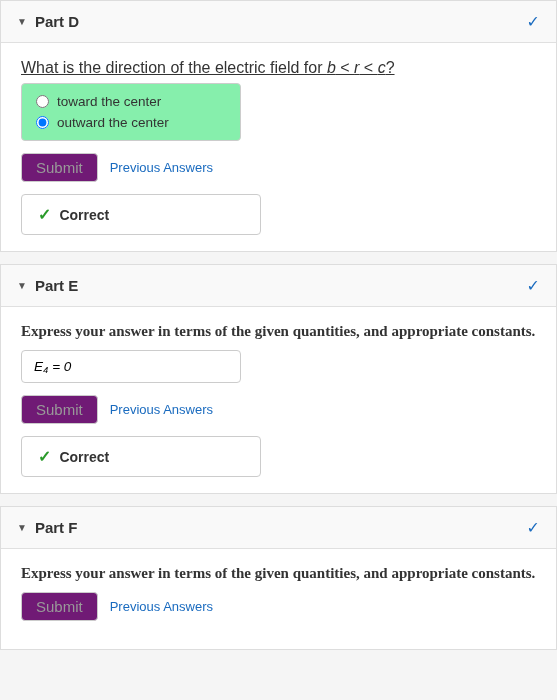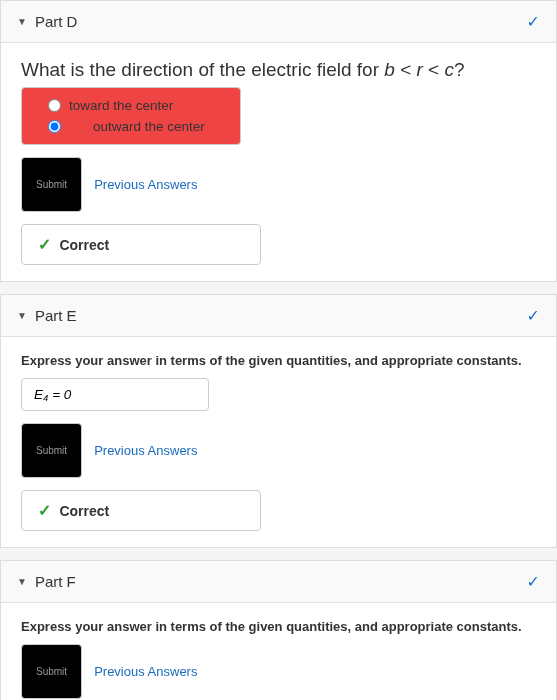"Part D" .part-title { font-weight: normal -> bold }
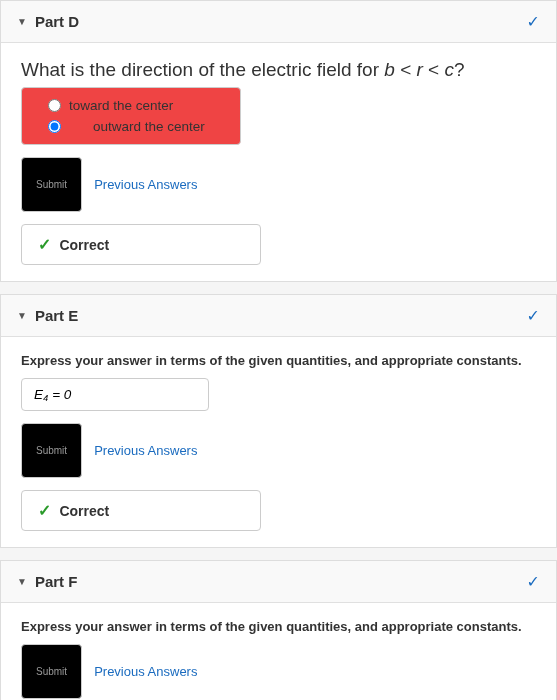"What is the direction of" .question-text { font-size: 19px -> 16px; text-decoration: none -> underline }
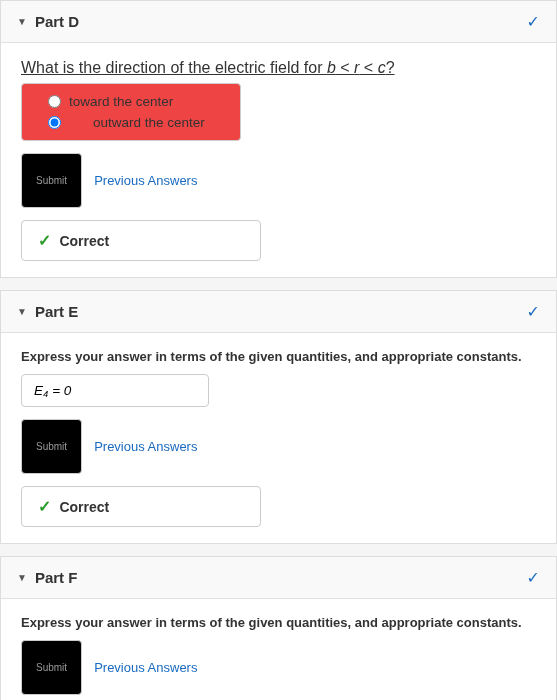"toward the center" .radio-group { background: #ef4444 -> #86efac; padding: 10px 26px -> 10px 14px }
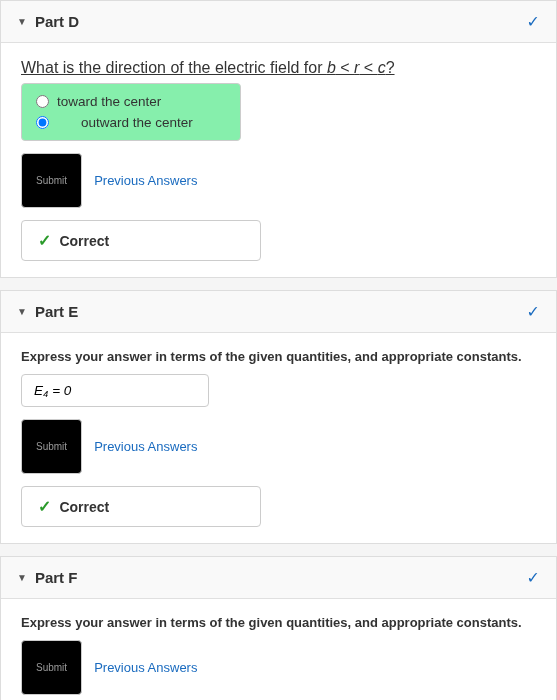"outward the center" .radio-option:last-child { gap: 24px -> none }
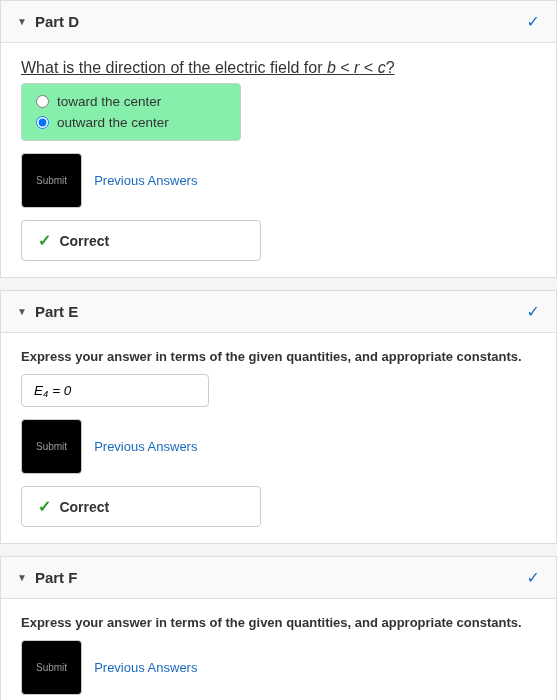"Submit" .submit-btn { background: #000000 -> #701a75; font-size: 10px -> 15px; padding: 21px 14px -> 5px 14px }
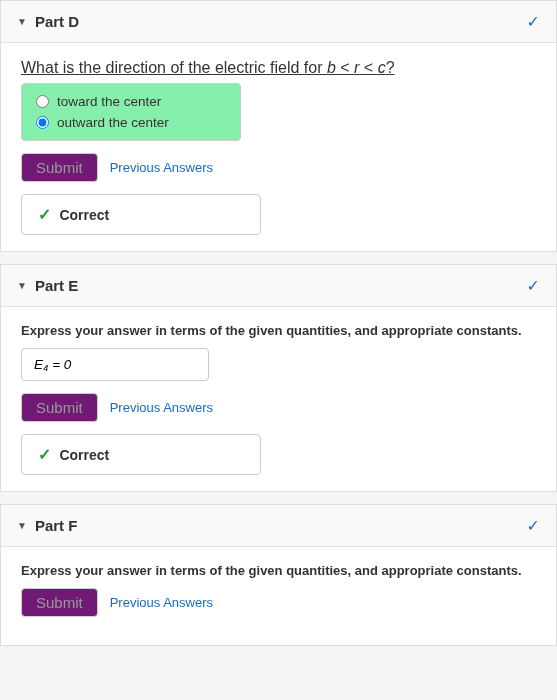"Express your answer in terms" .express-note { font-family: none -> Liberation Serif, serif; font-size: 13px -> 15px }
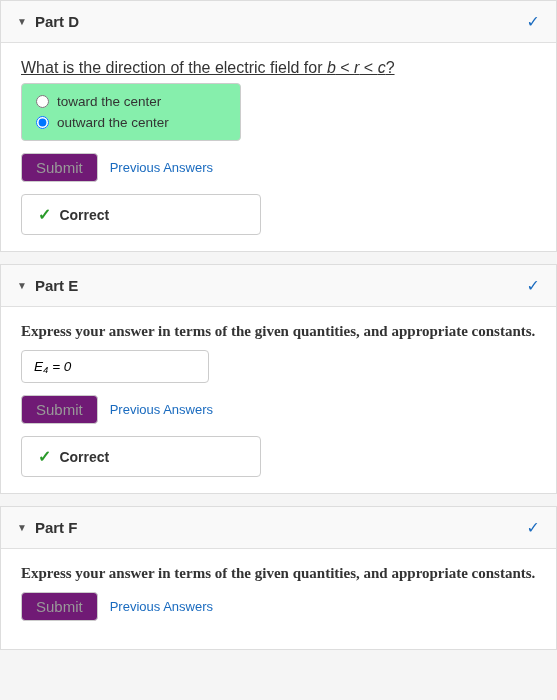"E₄ = 0" .answer-input { width: 188px -> 220px }
